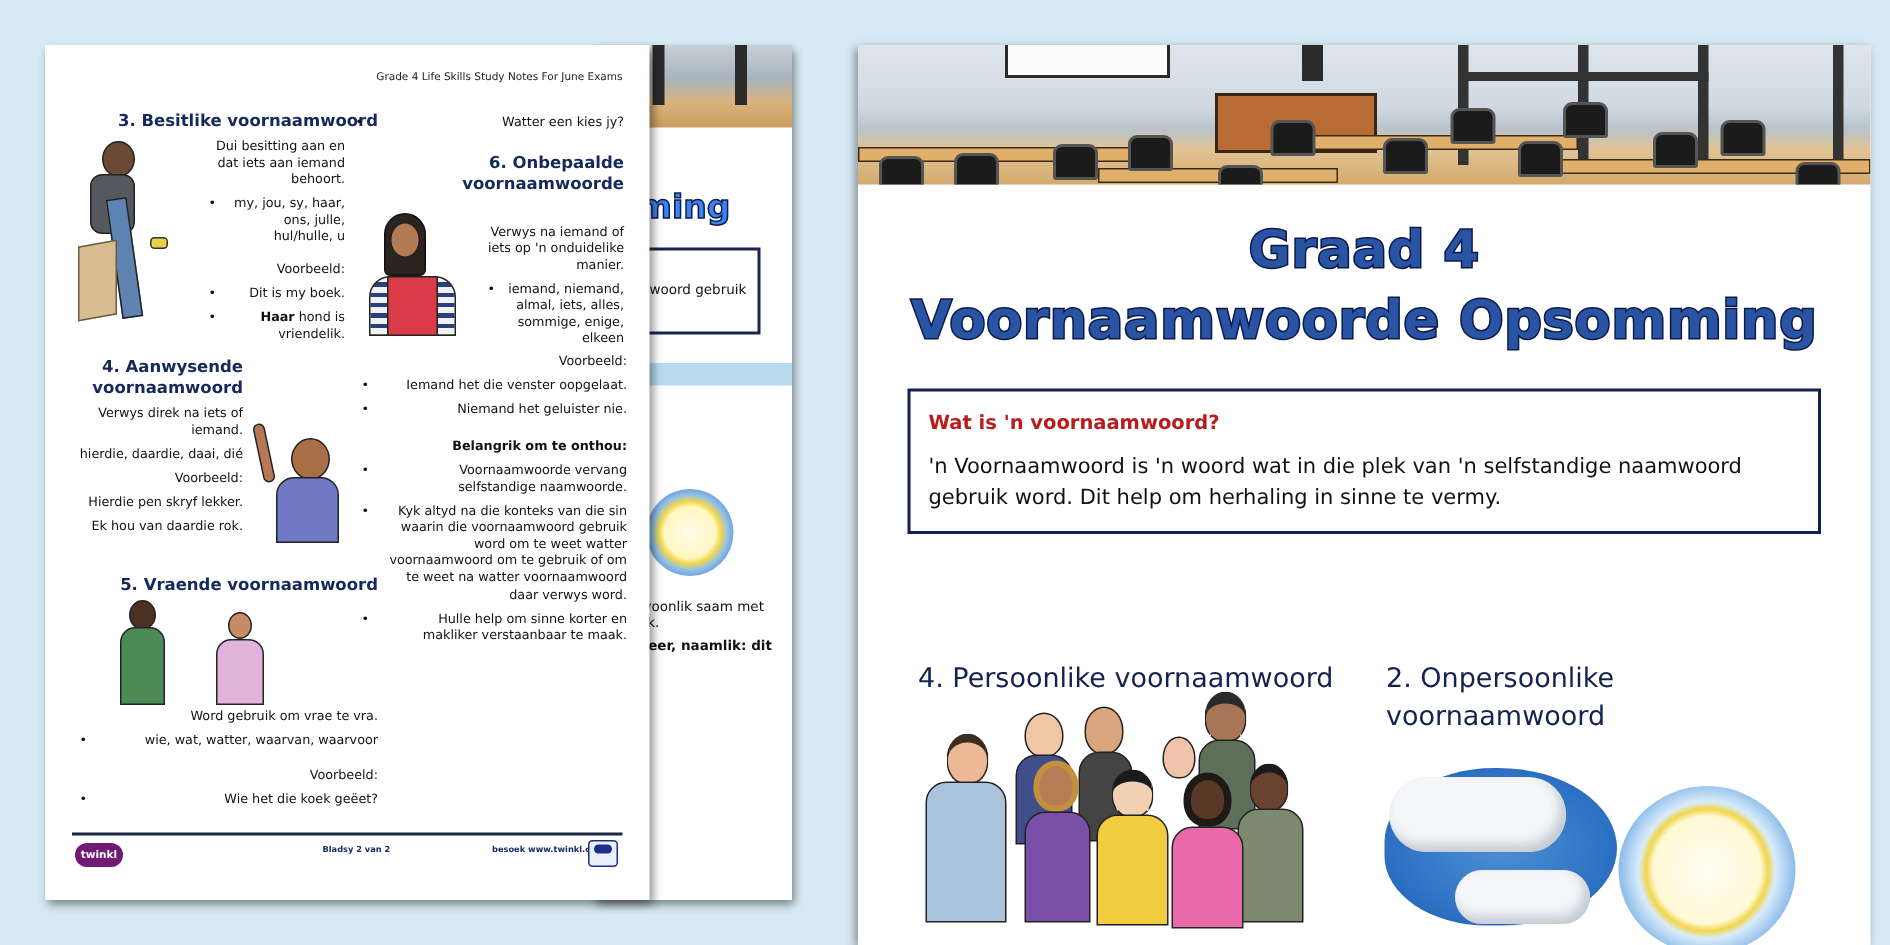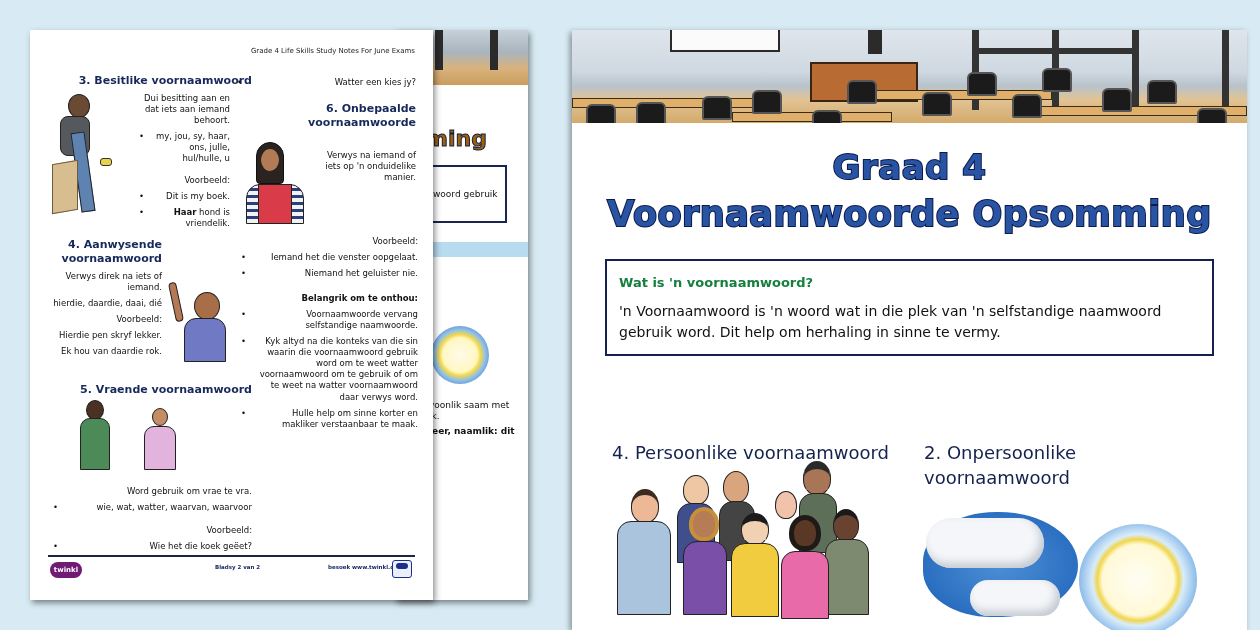"ming" #mid-page .title-frag { color: #a16207 -> #3b82f6 }
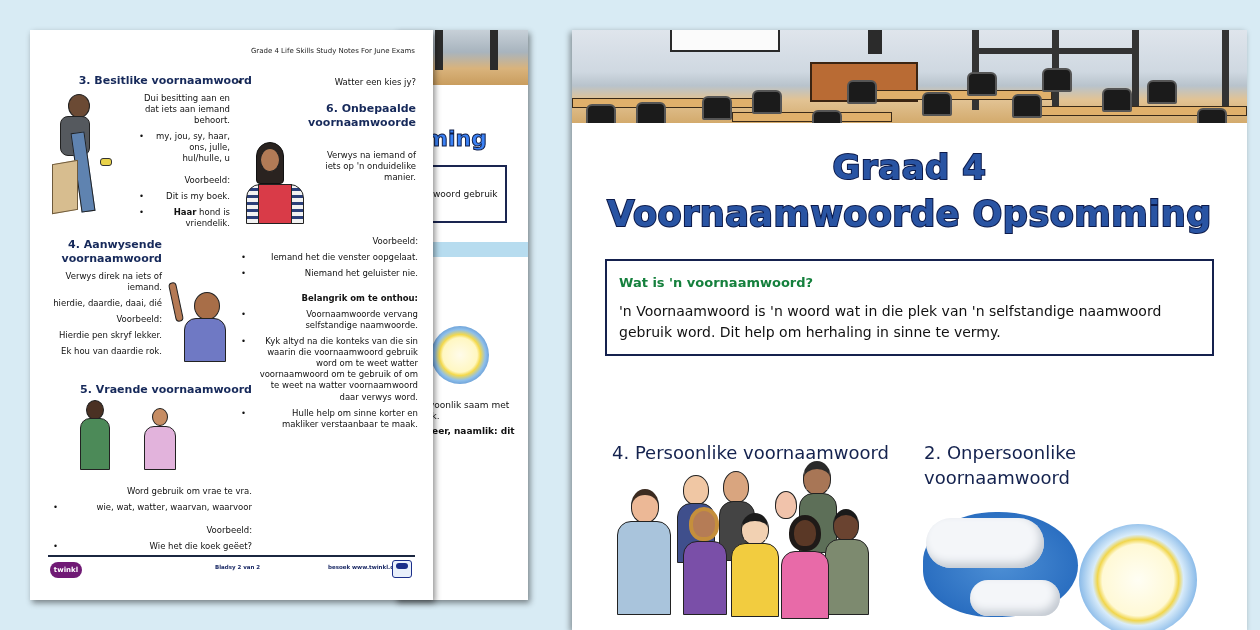"iemand, niemand, almal, iets, alles," div.lp-bul { html: none -> <div>iemand, niemand, almal, iets, alles, sommige, enige, elkeen</div> }
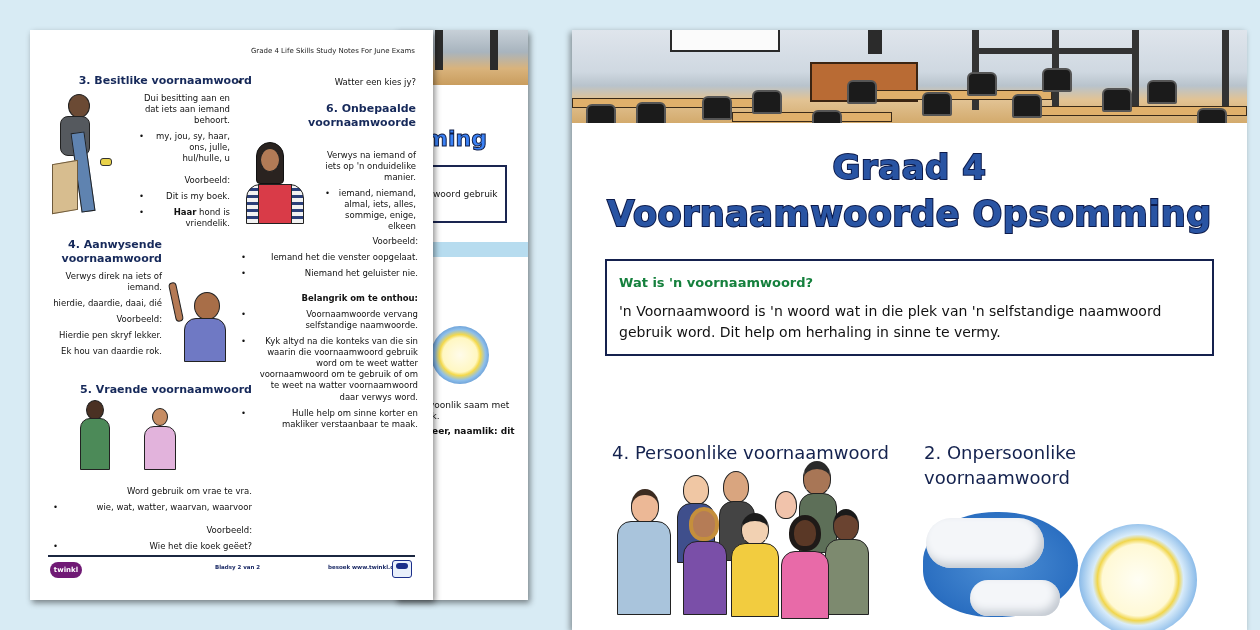"Wat is 'n voornaamwoord?" .rp-box-h { color: #15803d -> #b91c1c }
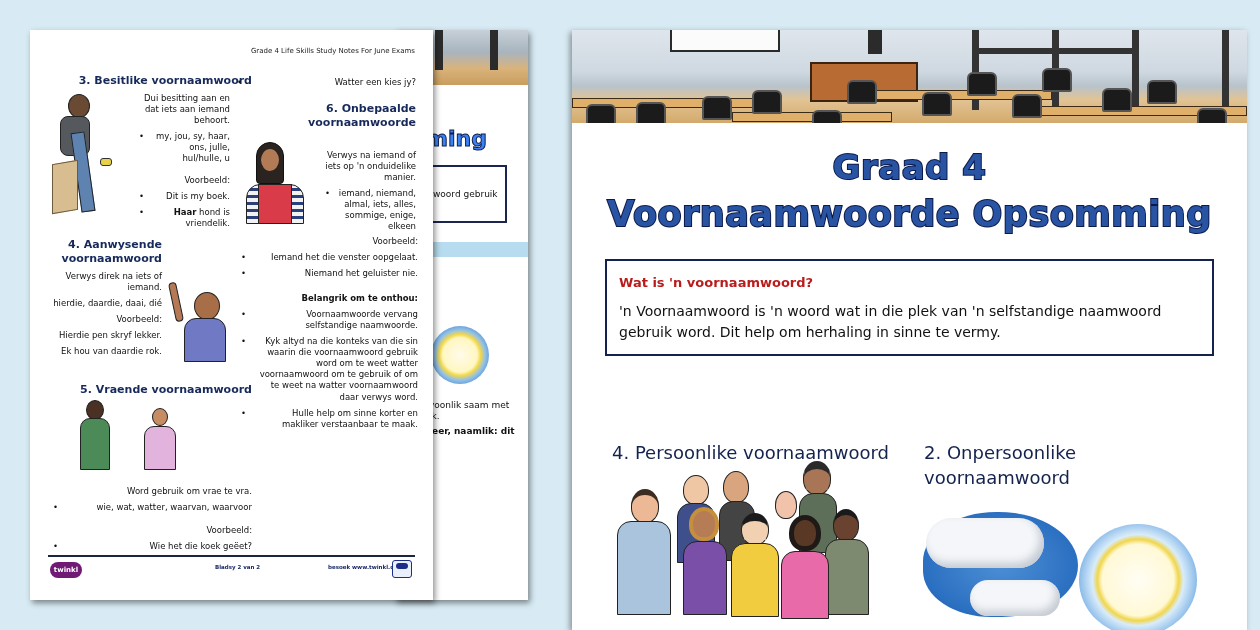"Word gebruik om vrae te" div.lp-col { top: 456px -> 443px }
